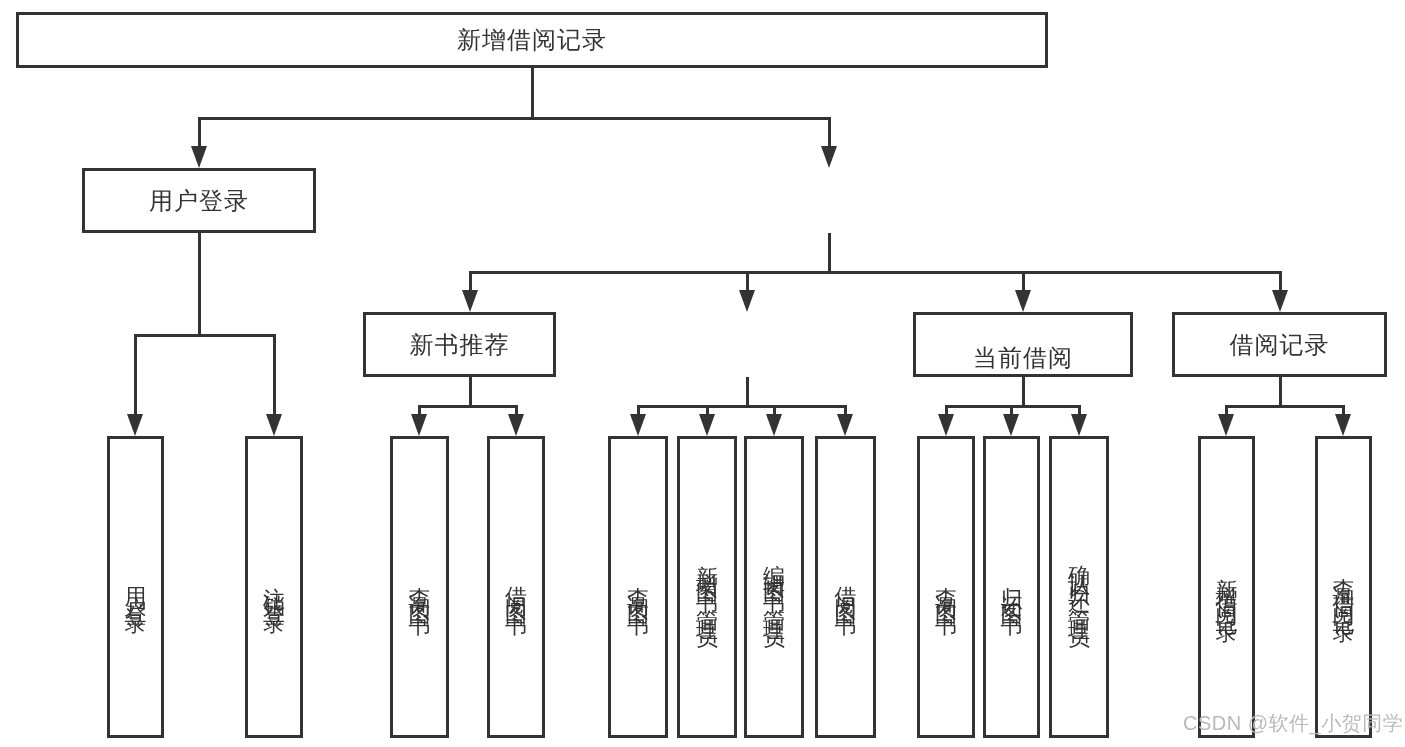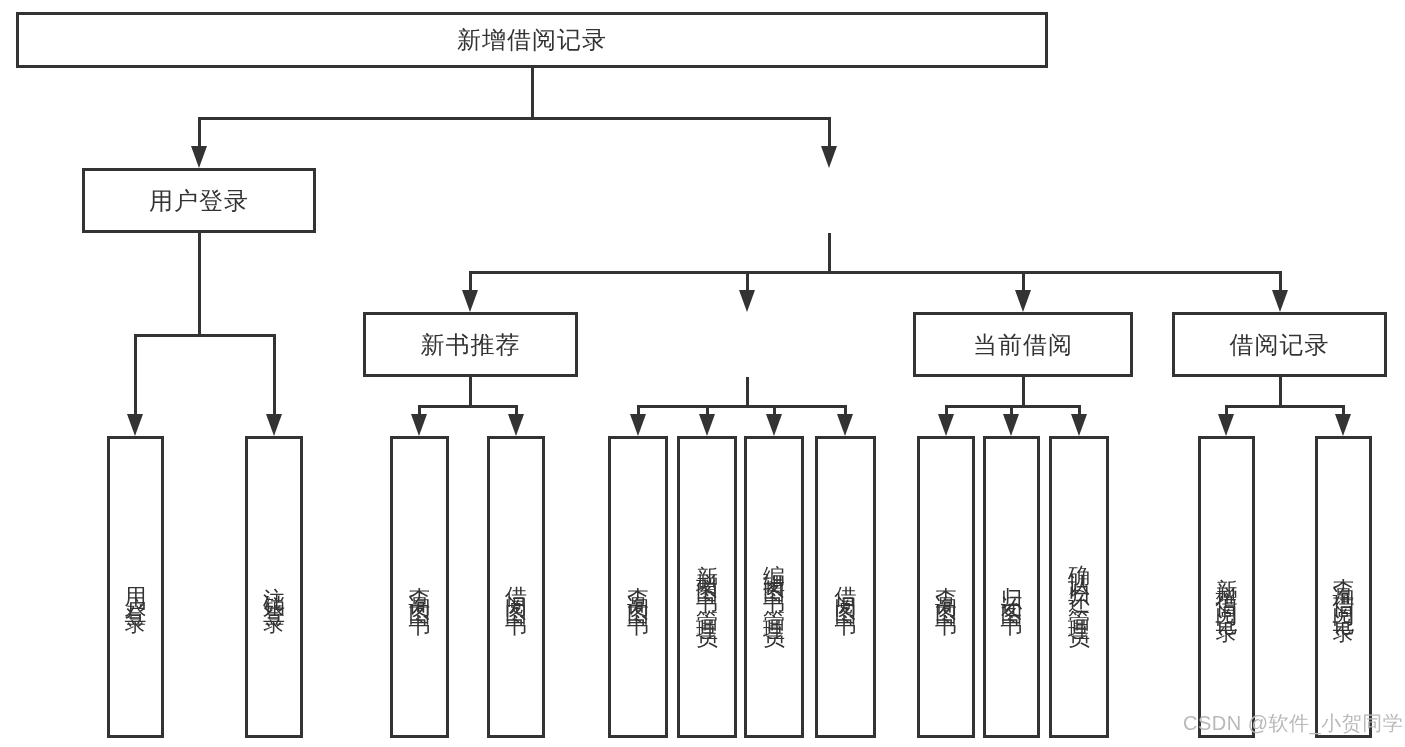"新书推荐" div.node { width: 215px -> 193px }
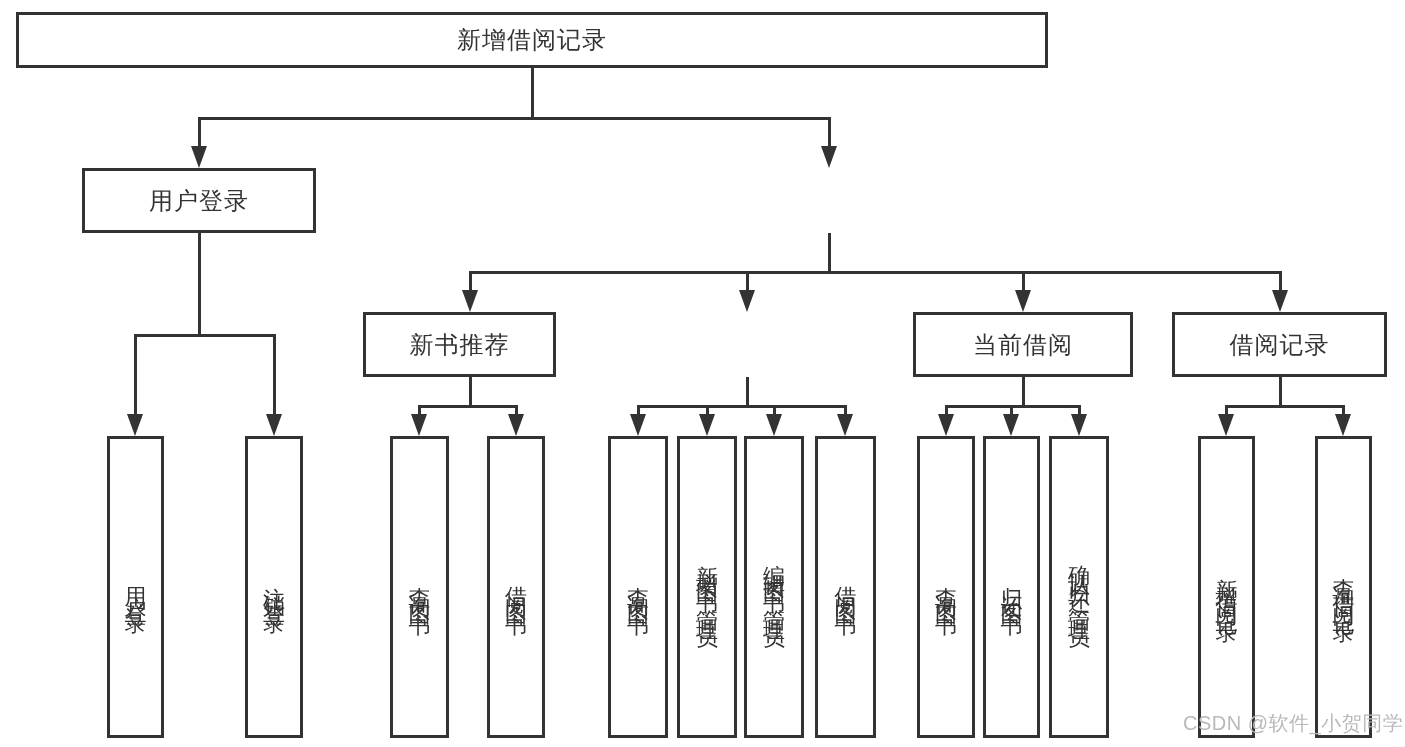"当前借阅" div.node { align-items: none -> flex-end }
